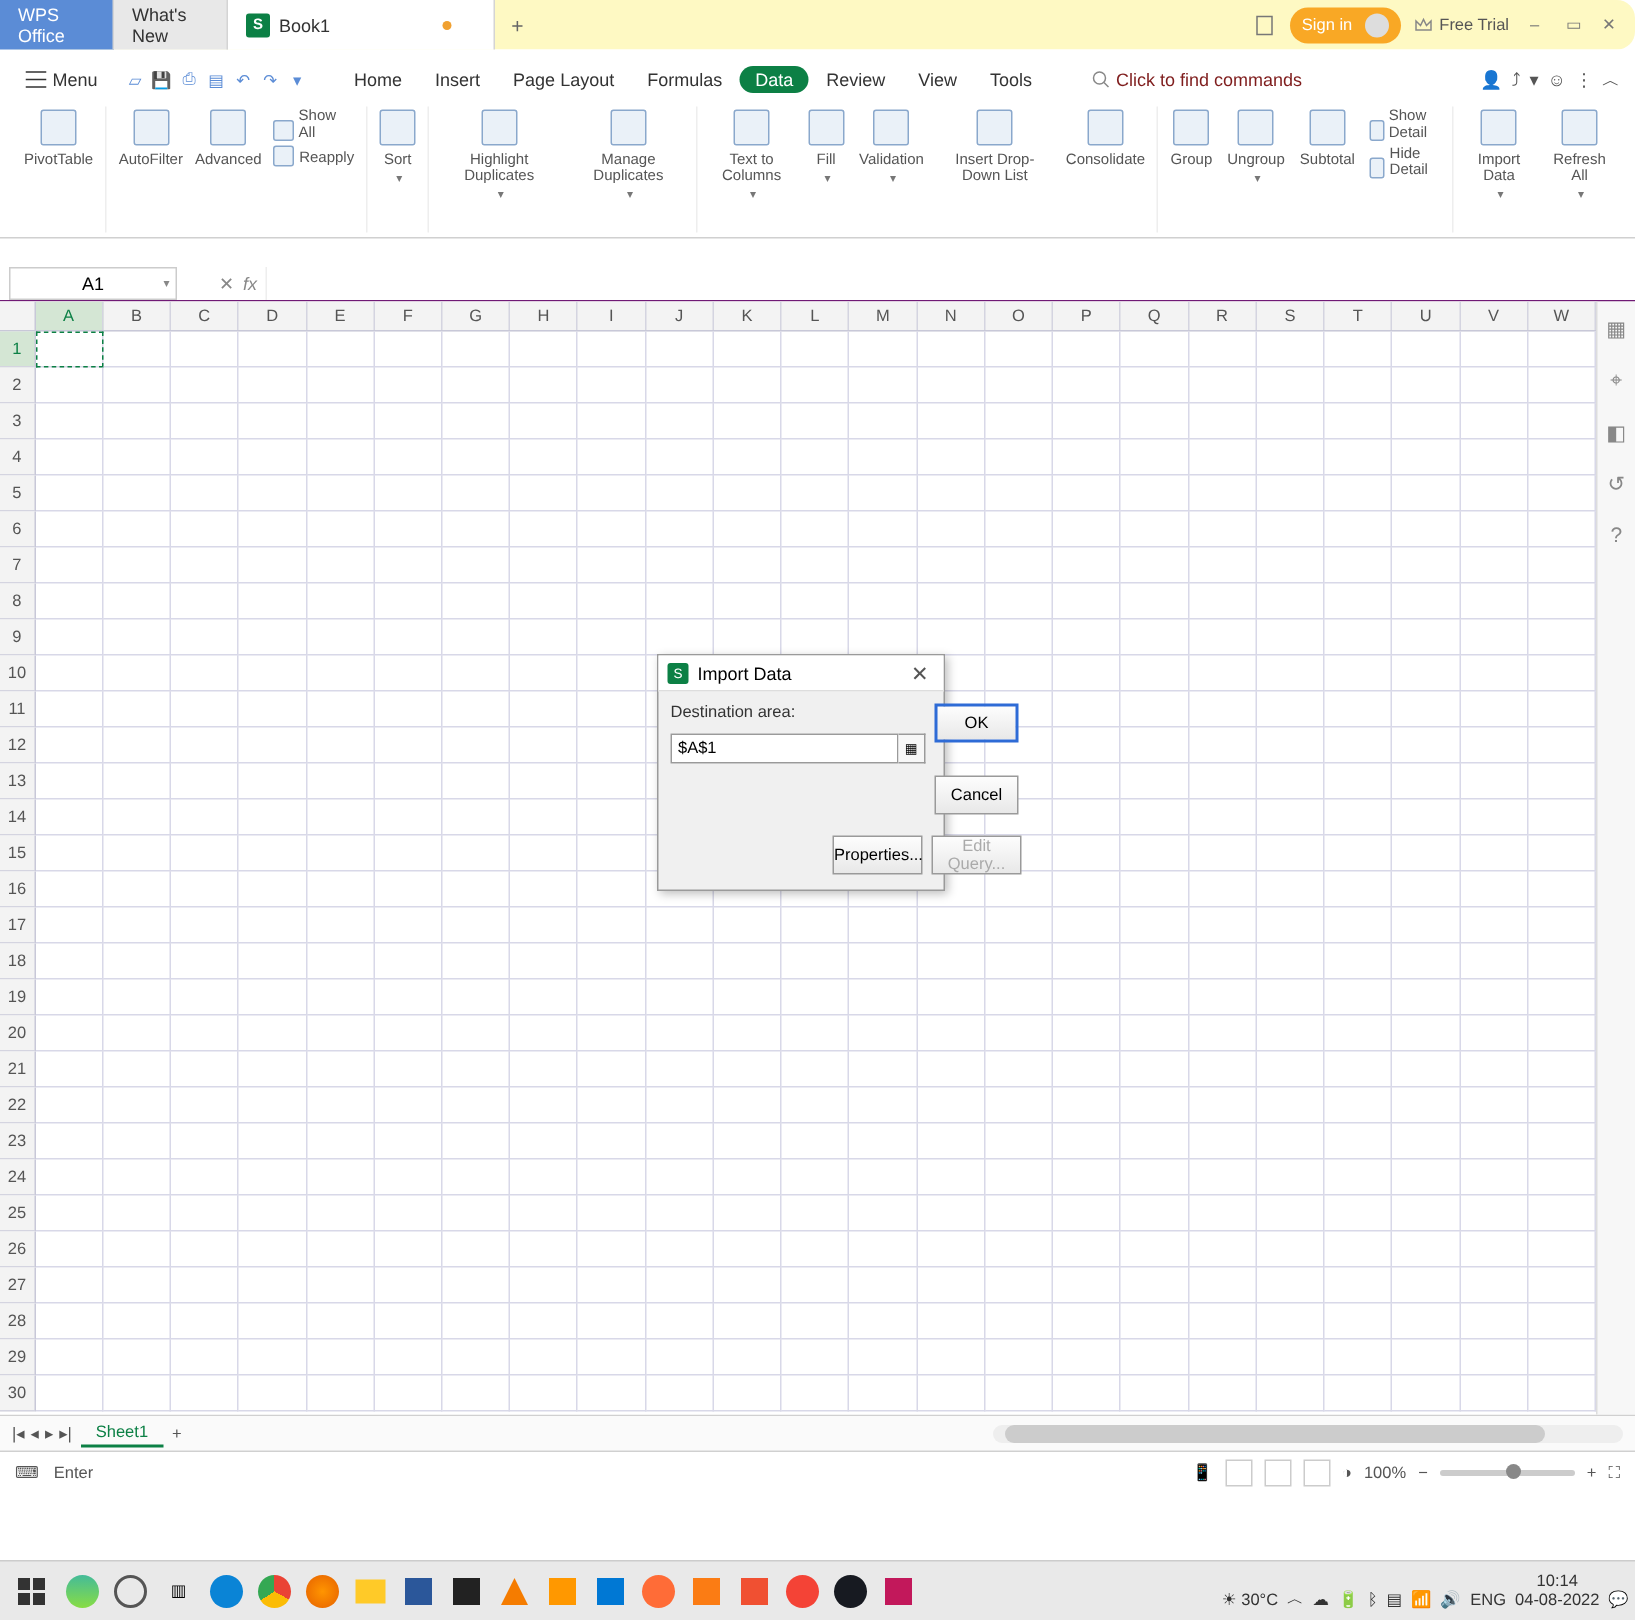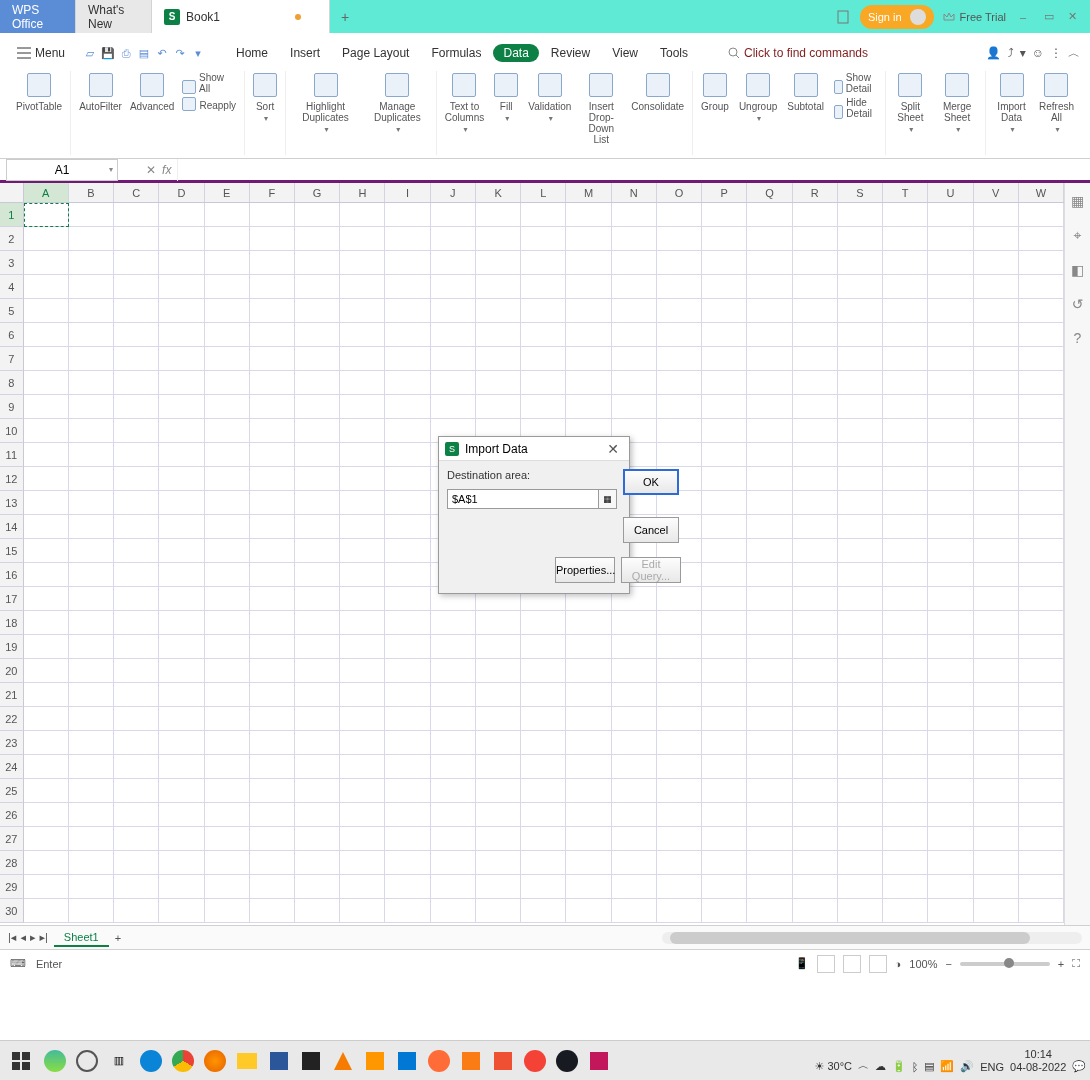"WPS Office" .titlebar { background: #5eead4 -> #fef9c3; border-radius: none -> 12px }
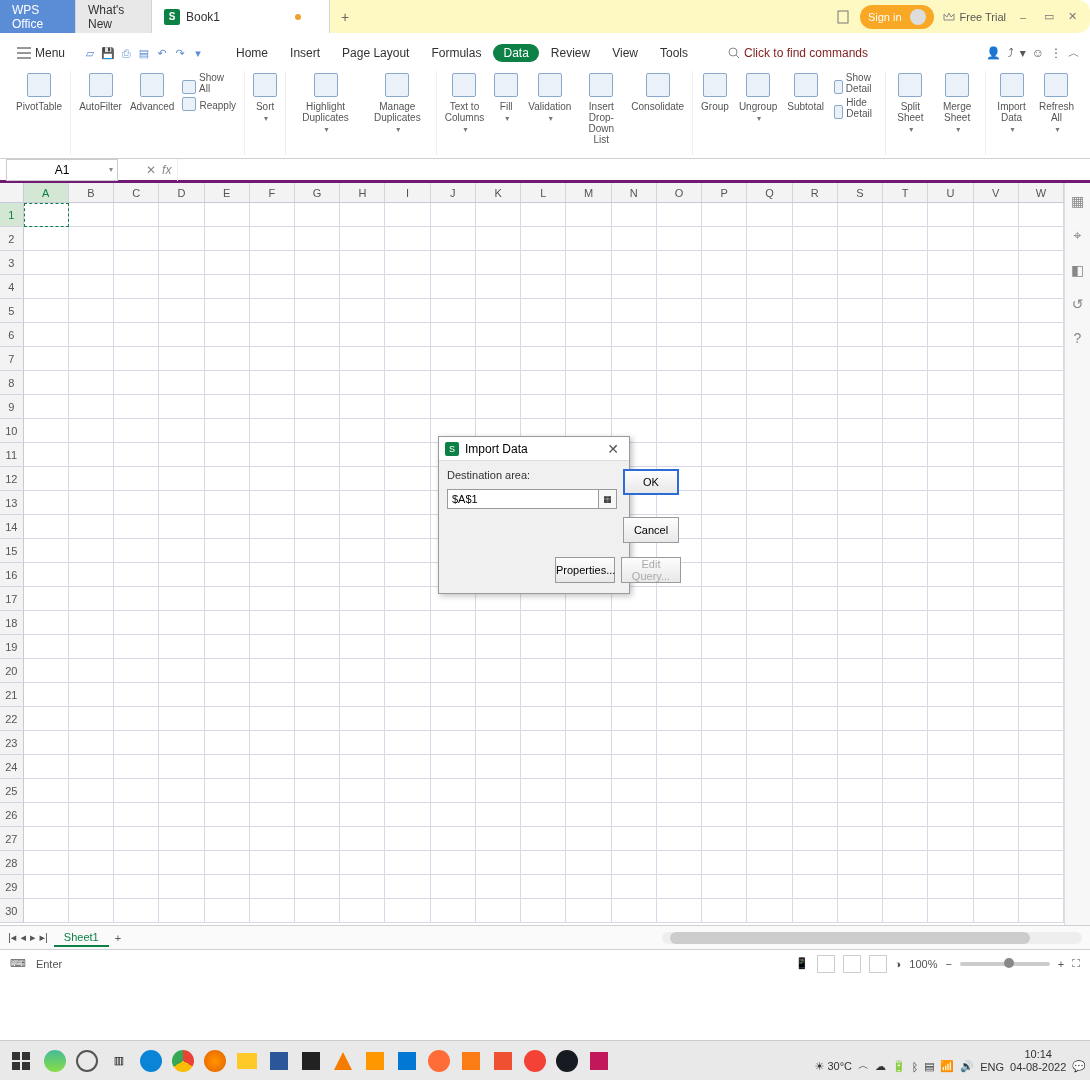"Split Sheet" div.rgroup { html: <div> <div> <div> <div></div> <span>Split Sheet</span> </div> <div> <div></div> <span>Merge Sheet</span> </div> </div> </div> -> none }
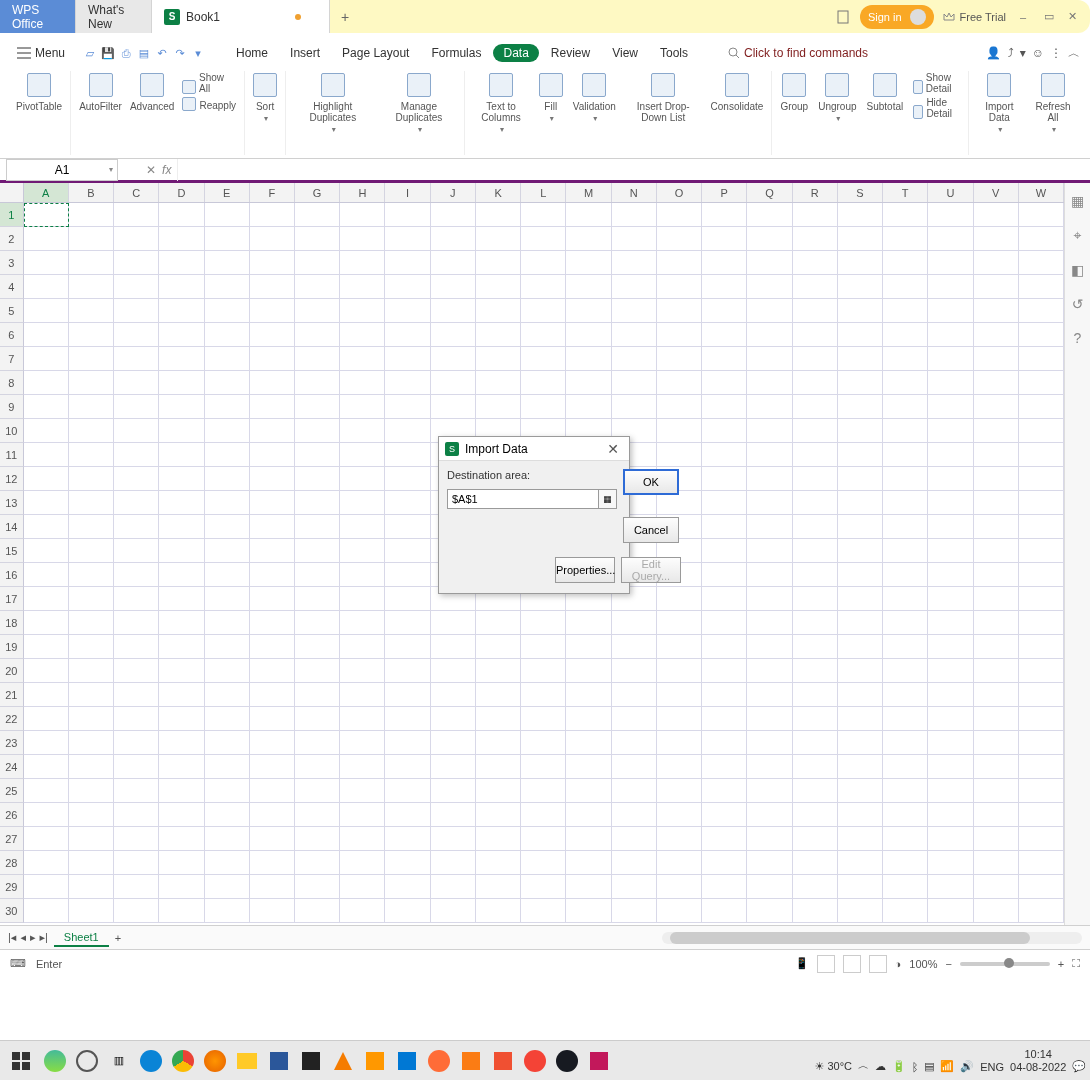"A1" .fbar { border-bottom: 3px solid #701a75 -> 1px solid #701a75; margin-top: none -> 18px }
